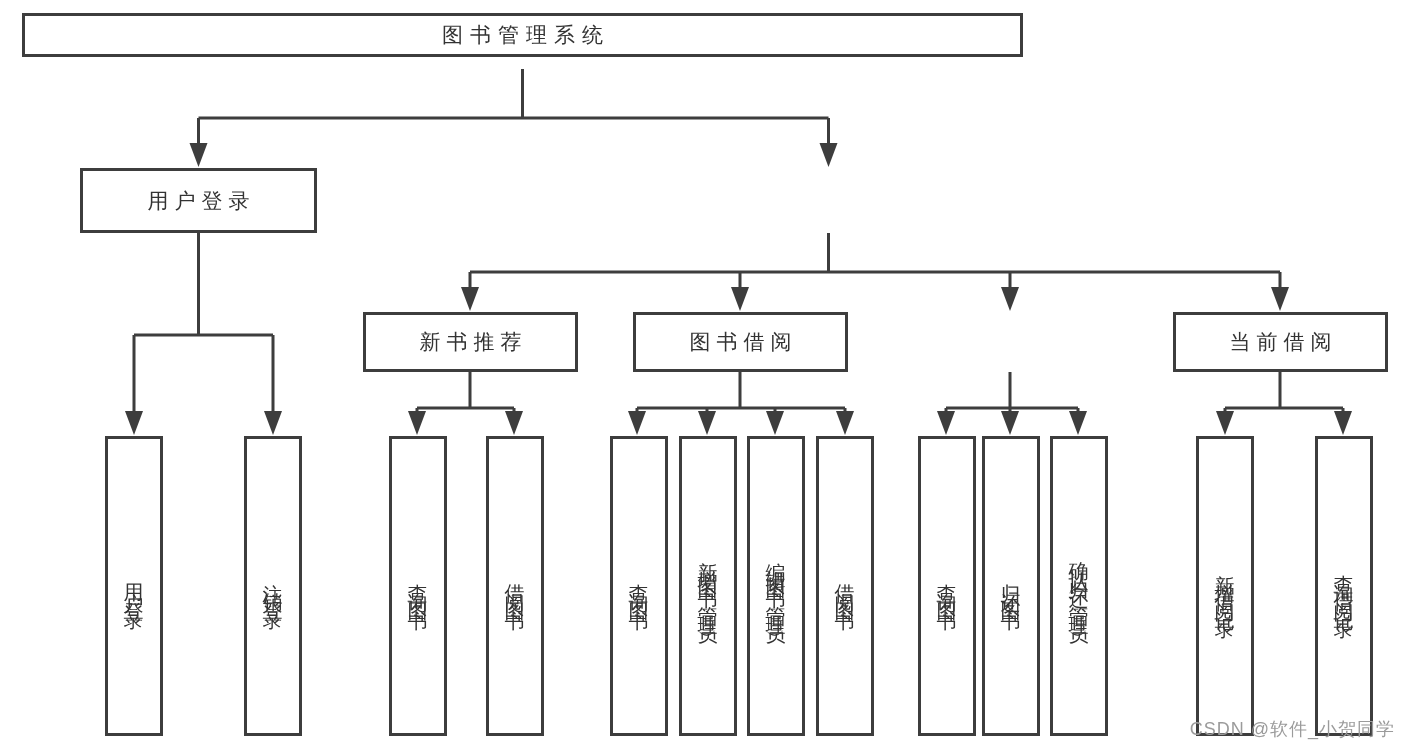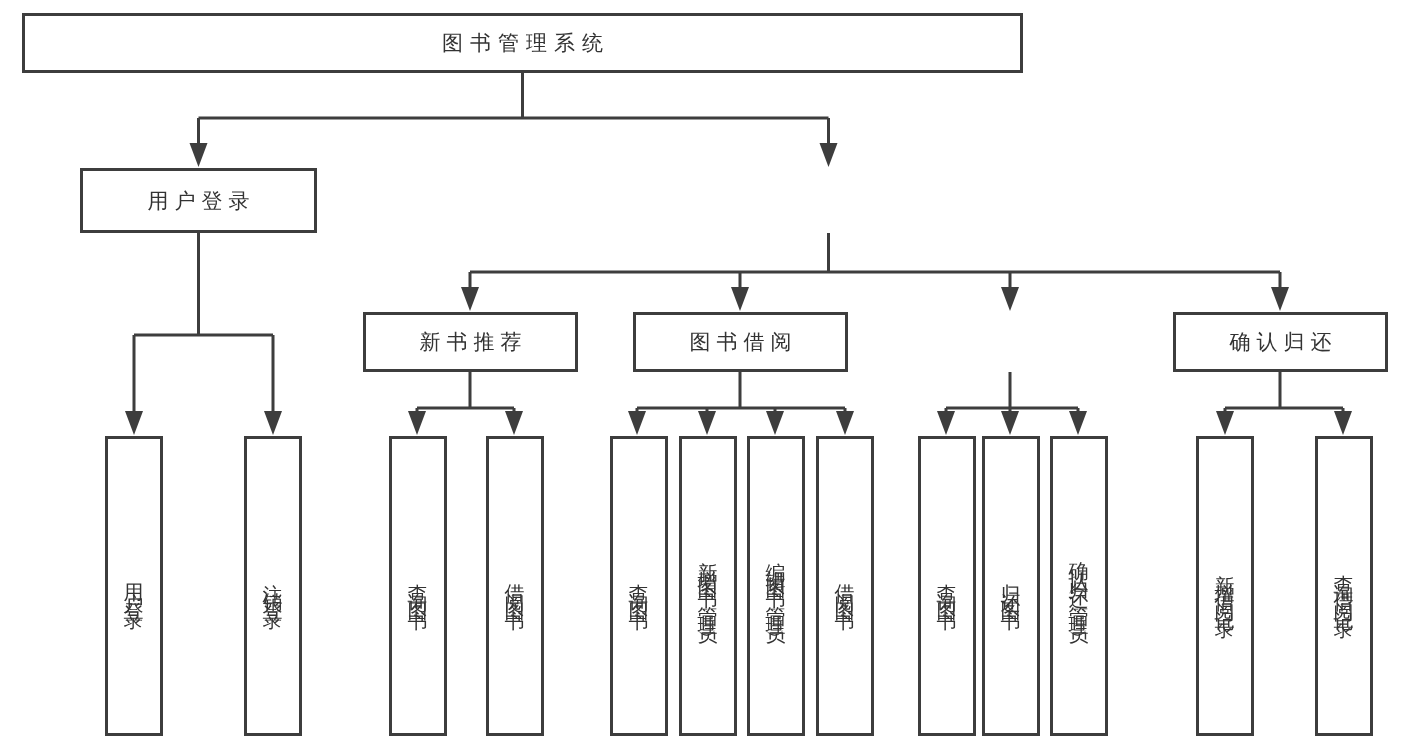"图书管理系统" .root-box { height: 60px -> 44px }
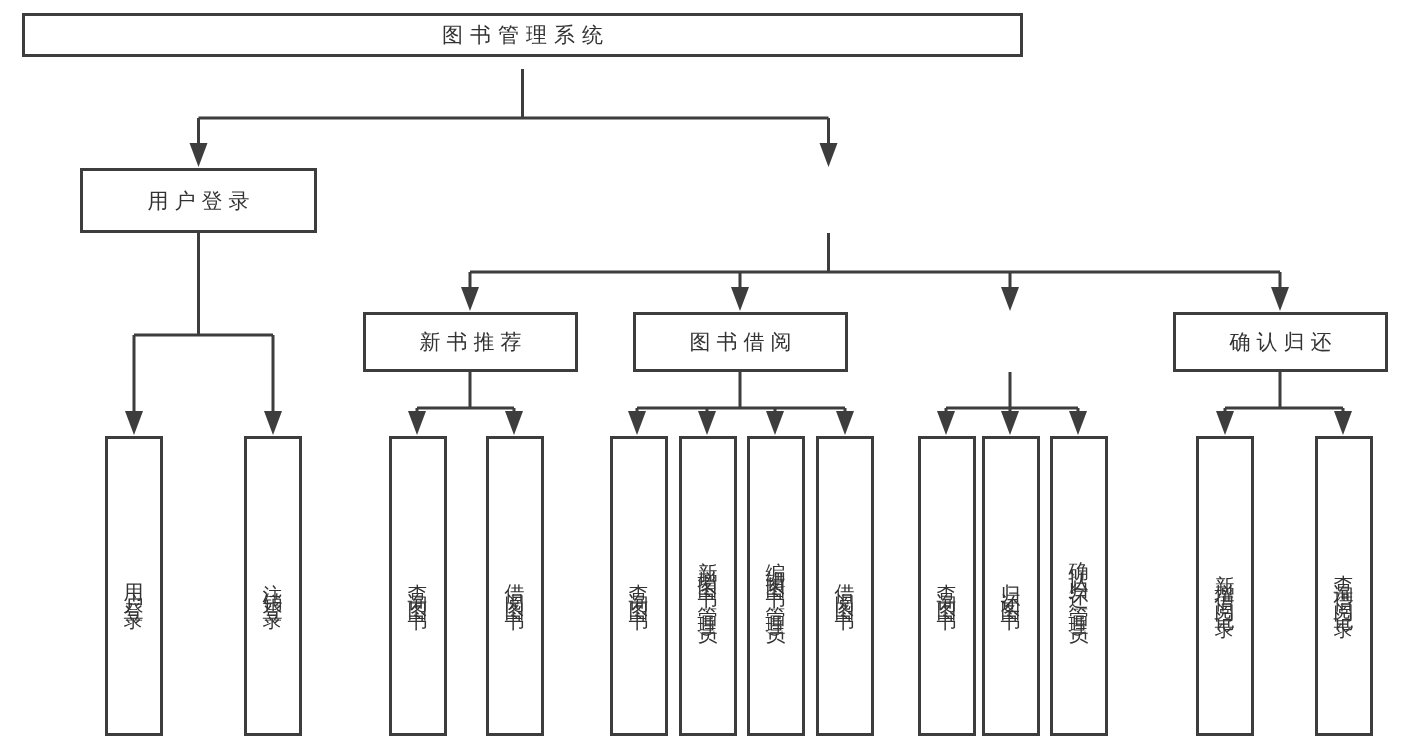"确认归还" span { text: 确认归还 -> 当前借阅 }
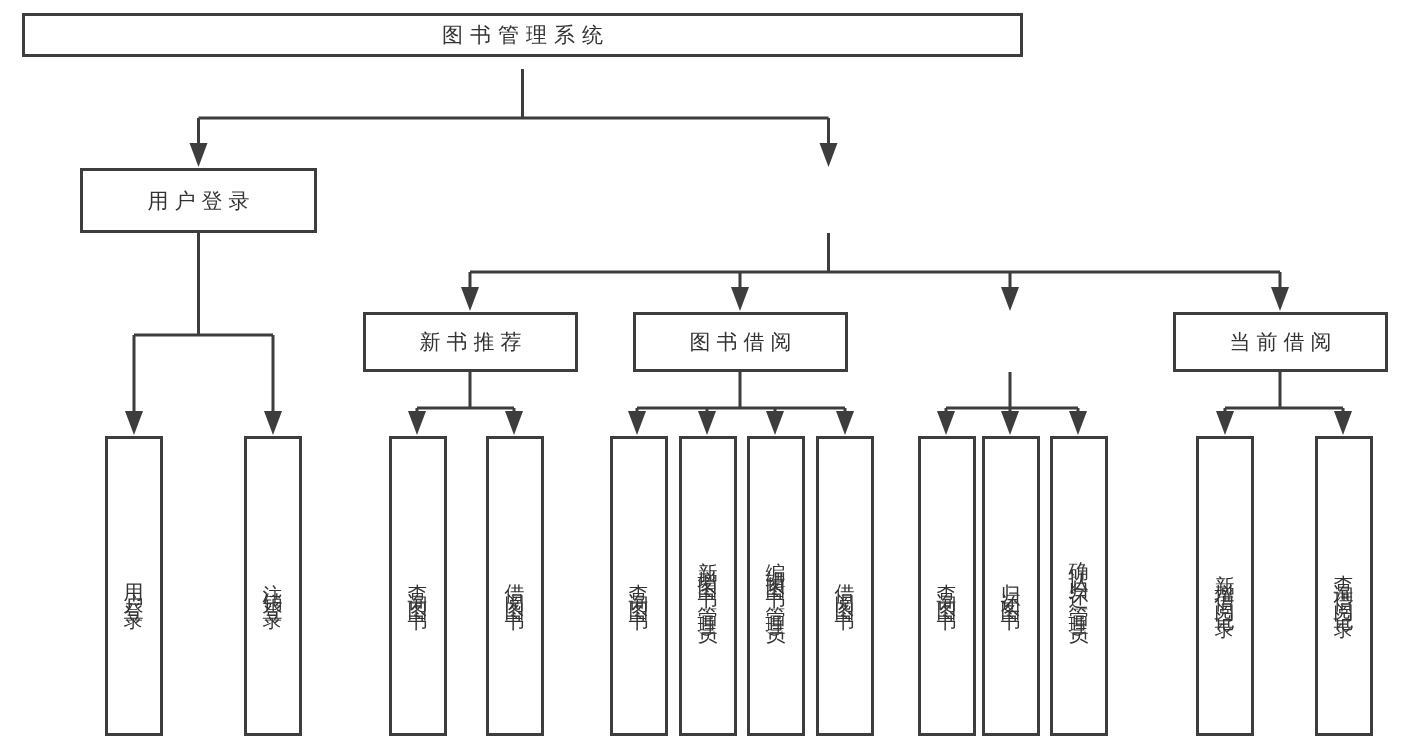"CSDN @软件_小贺同学" div.watermark { html: none -> <div>CSDN @软件_小贺同学</div> }
